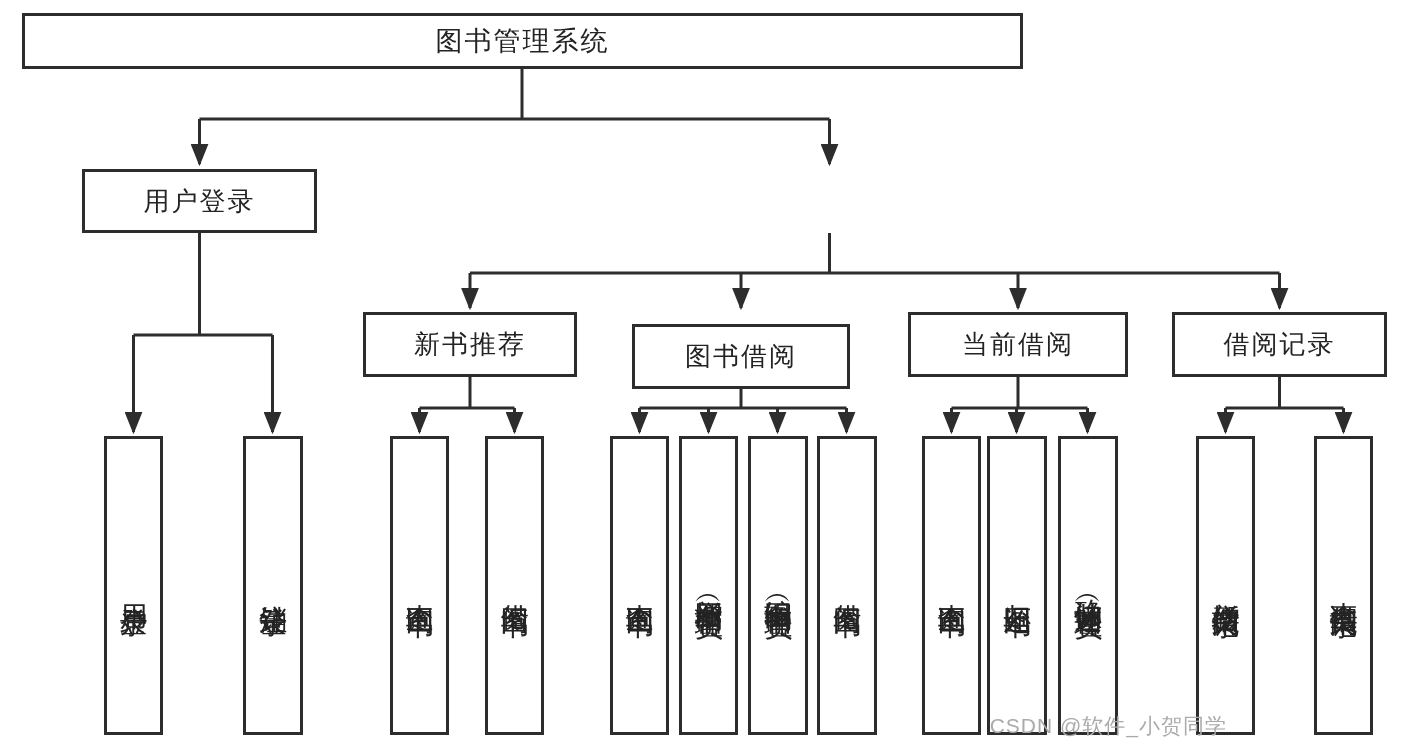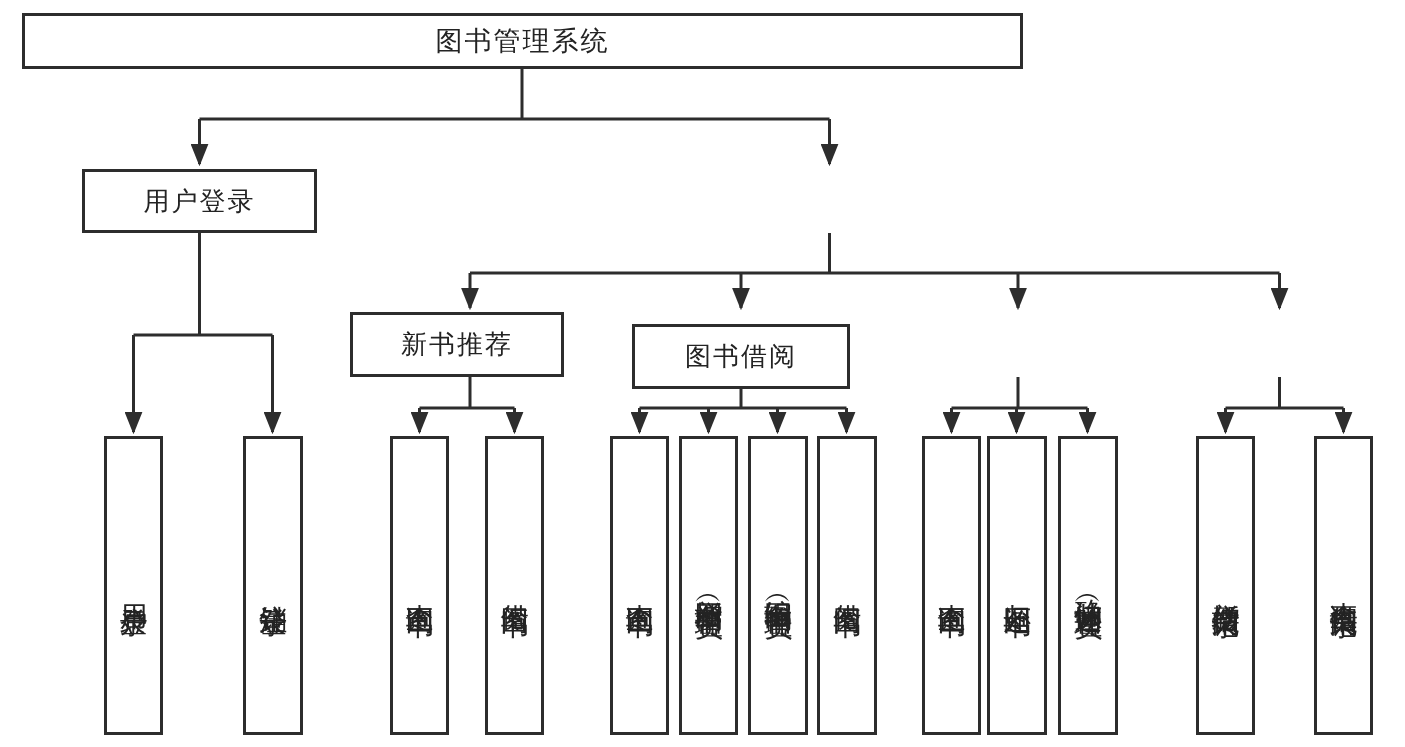"新书推荐" div.node { left: 350px -> 363px }
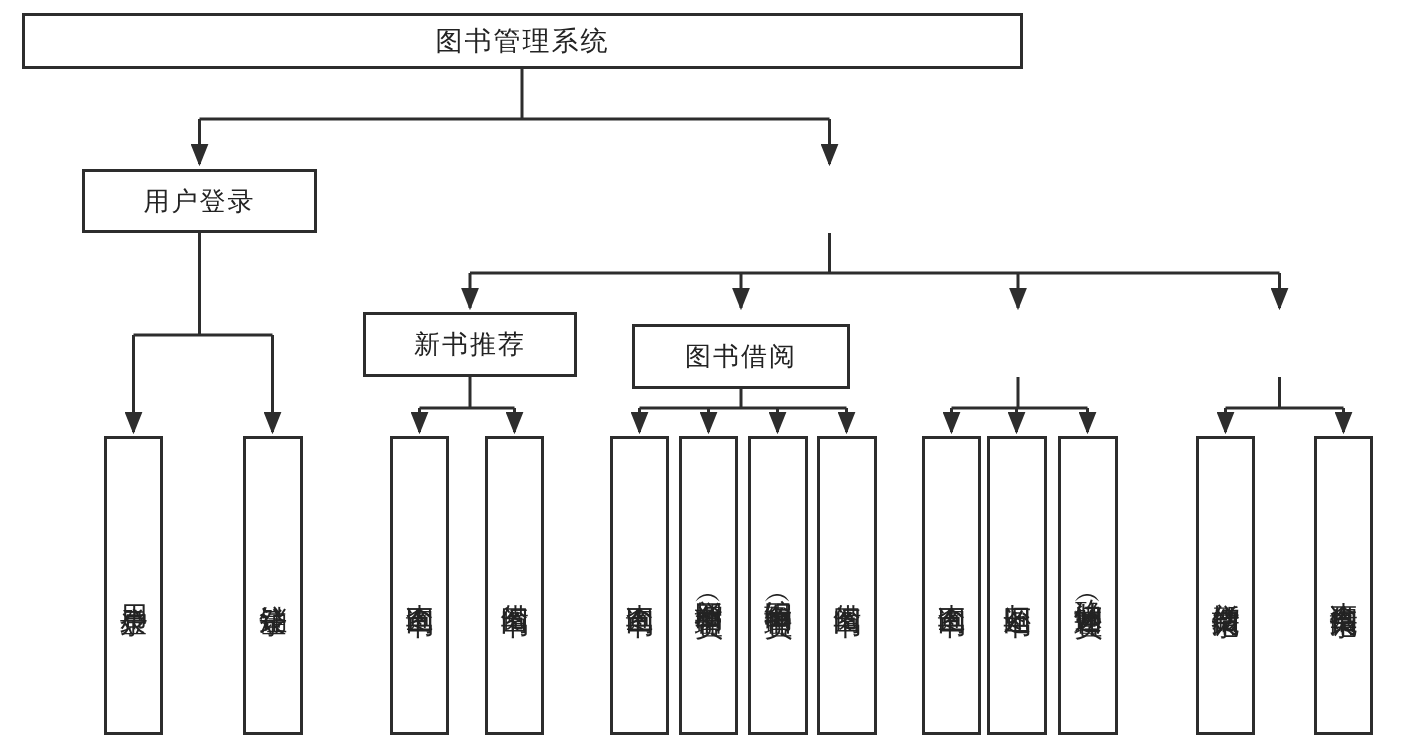"当前借阅" div.node { html: none -> <div> <span>当前借阅</span> </div> }
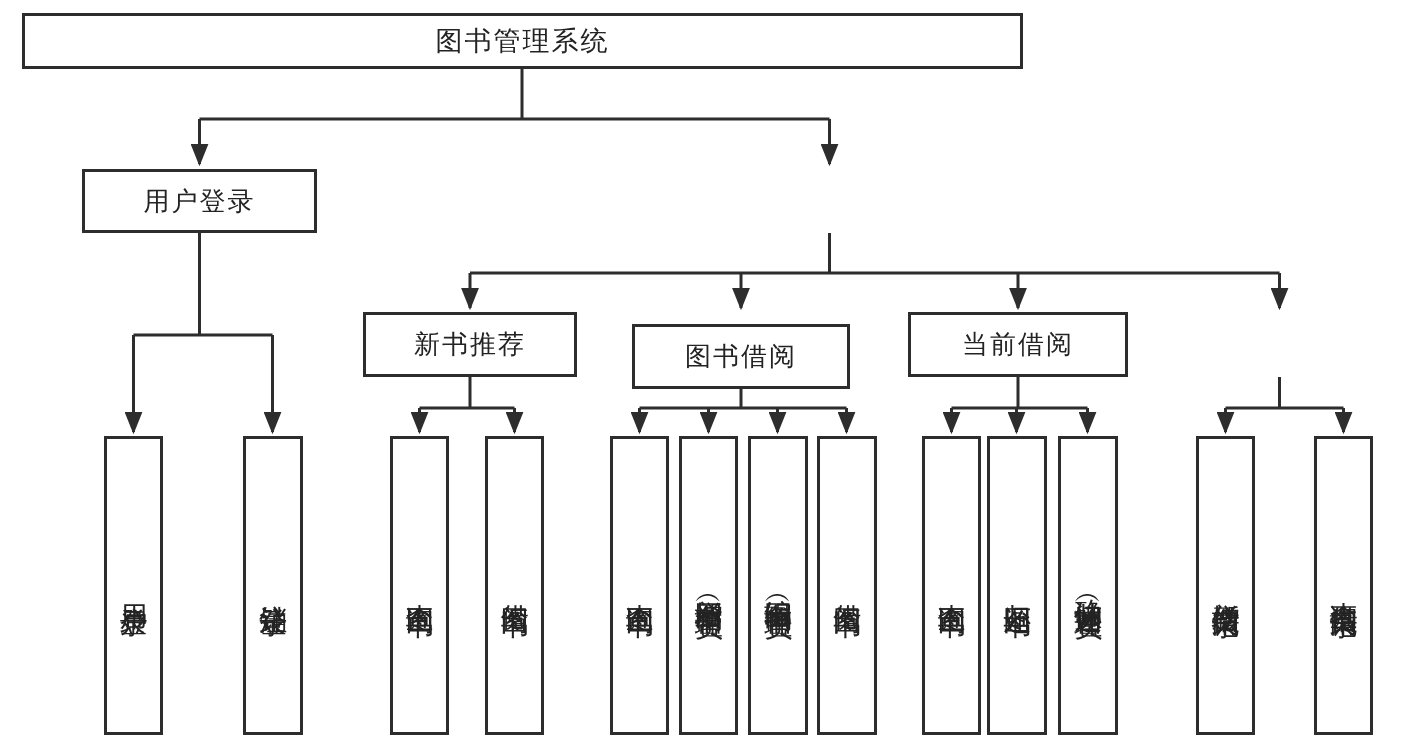"借阅记录" div.node { html: none -> <div> <span>借阅记录</span> </div> }
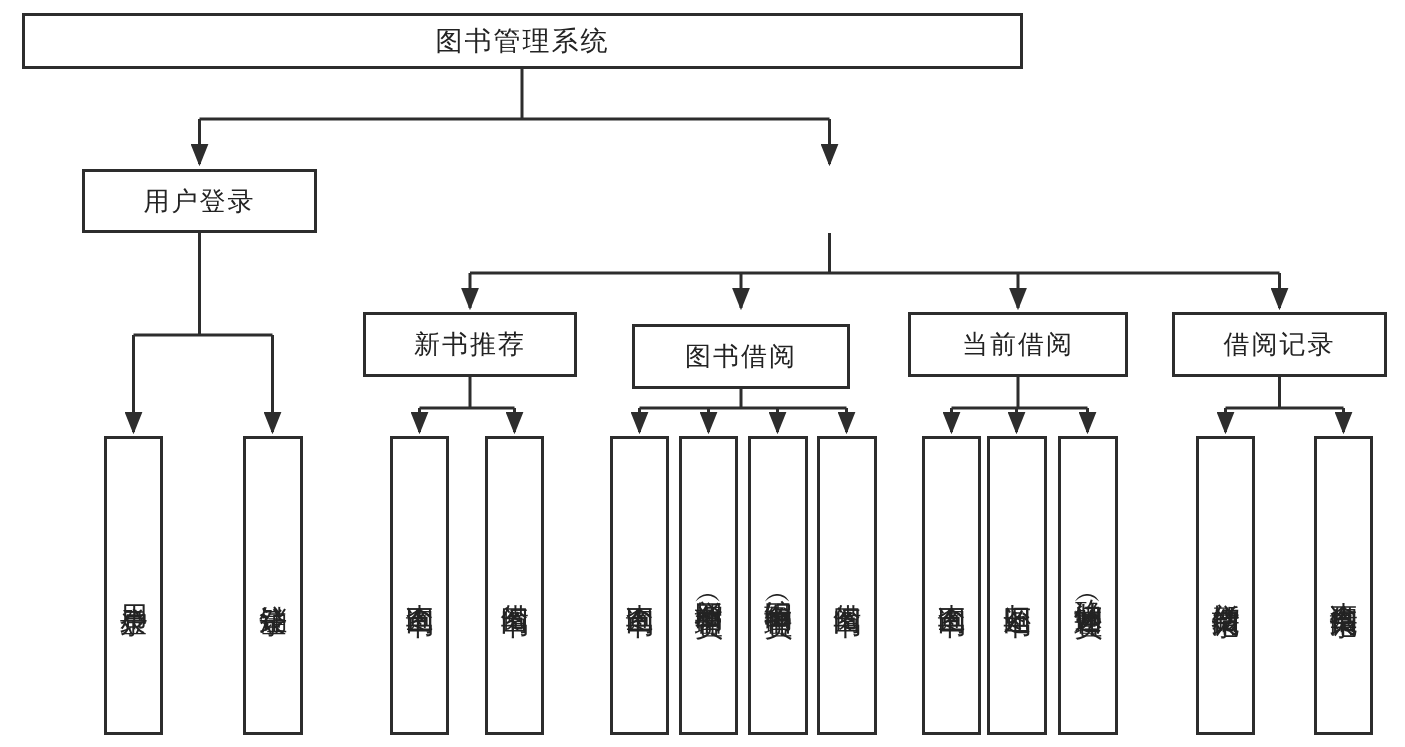"CSDN @软件_小贺同学" div.watermark { html: none -> <div>CSDN @软件_小贺同学</div> }
